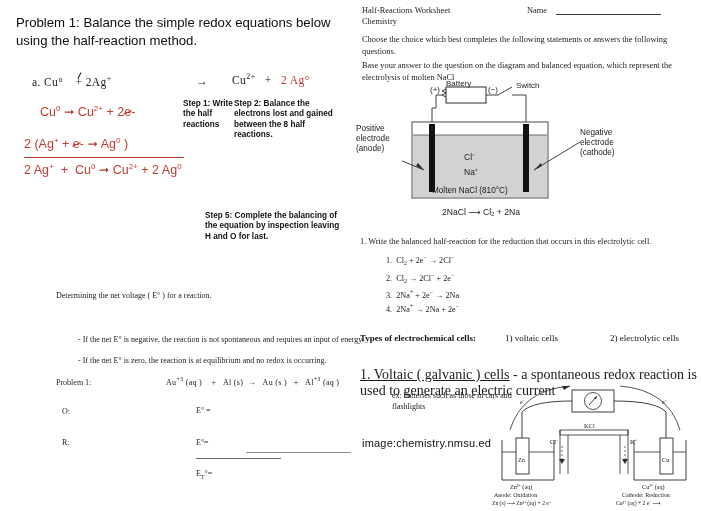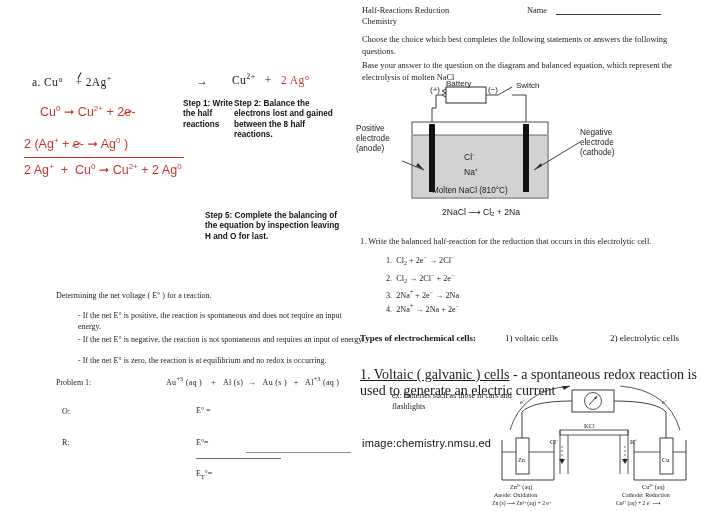"Half-Reactions Reduction" div.rt { text: Reduction -> Worksheet }
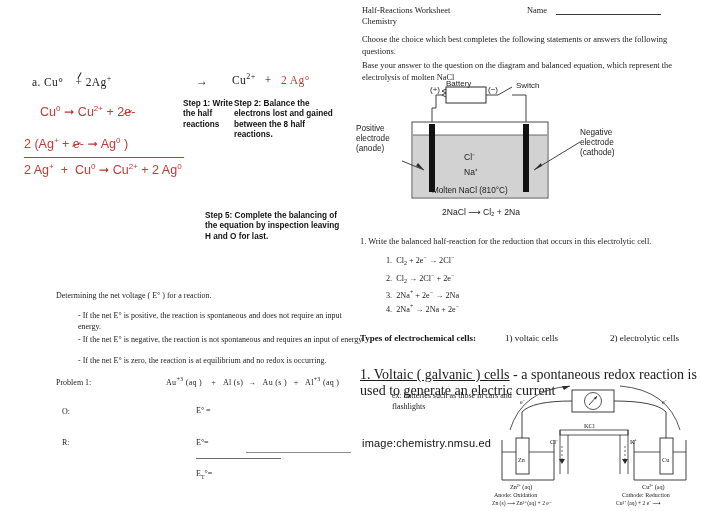"Problem 1: Balance the simple" div.slide-title { html: none -> <div>Problem 1: Balance the simple redox equations below using the half-reaction method.</div> }
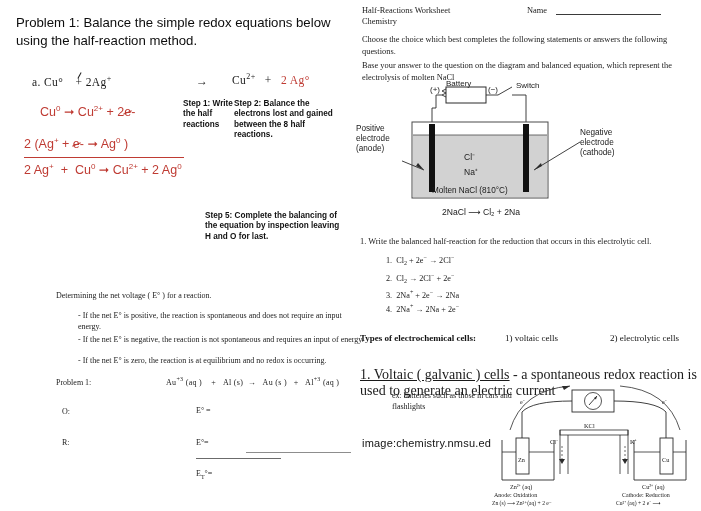"- If the net E° is positive," div.body-text { html: <div>- If the net E° is positive, the reaction is spontaneous and does not require an input energy.</div> -> none }
